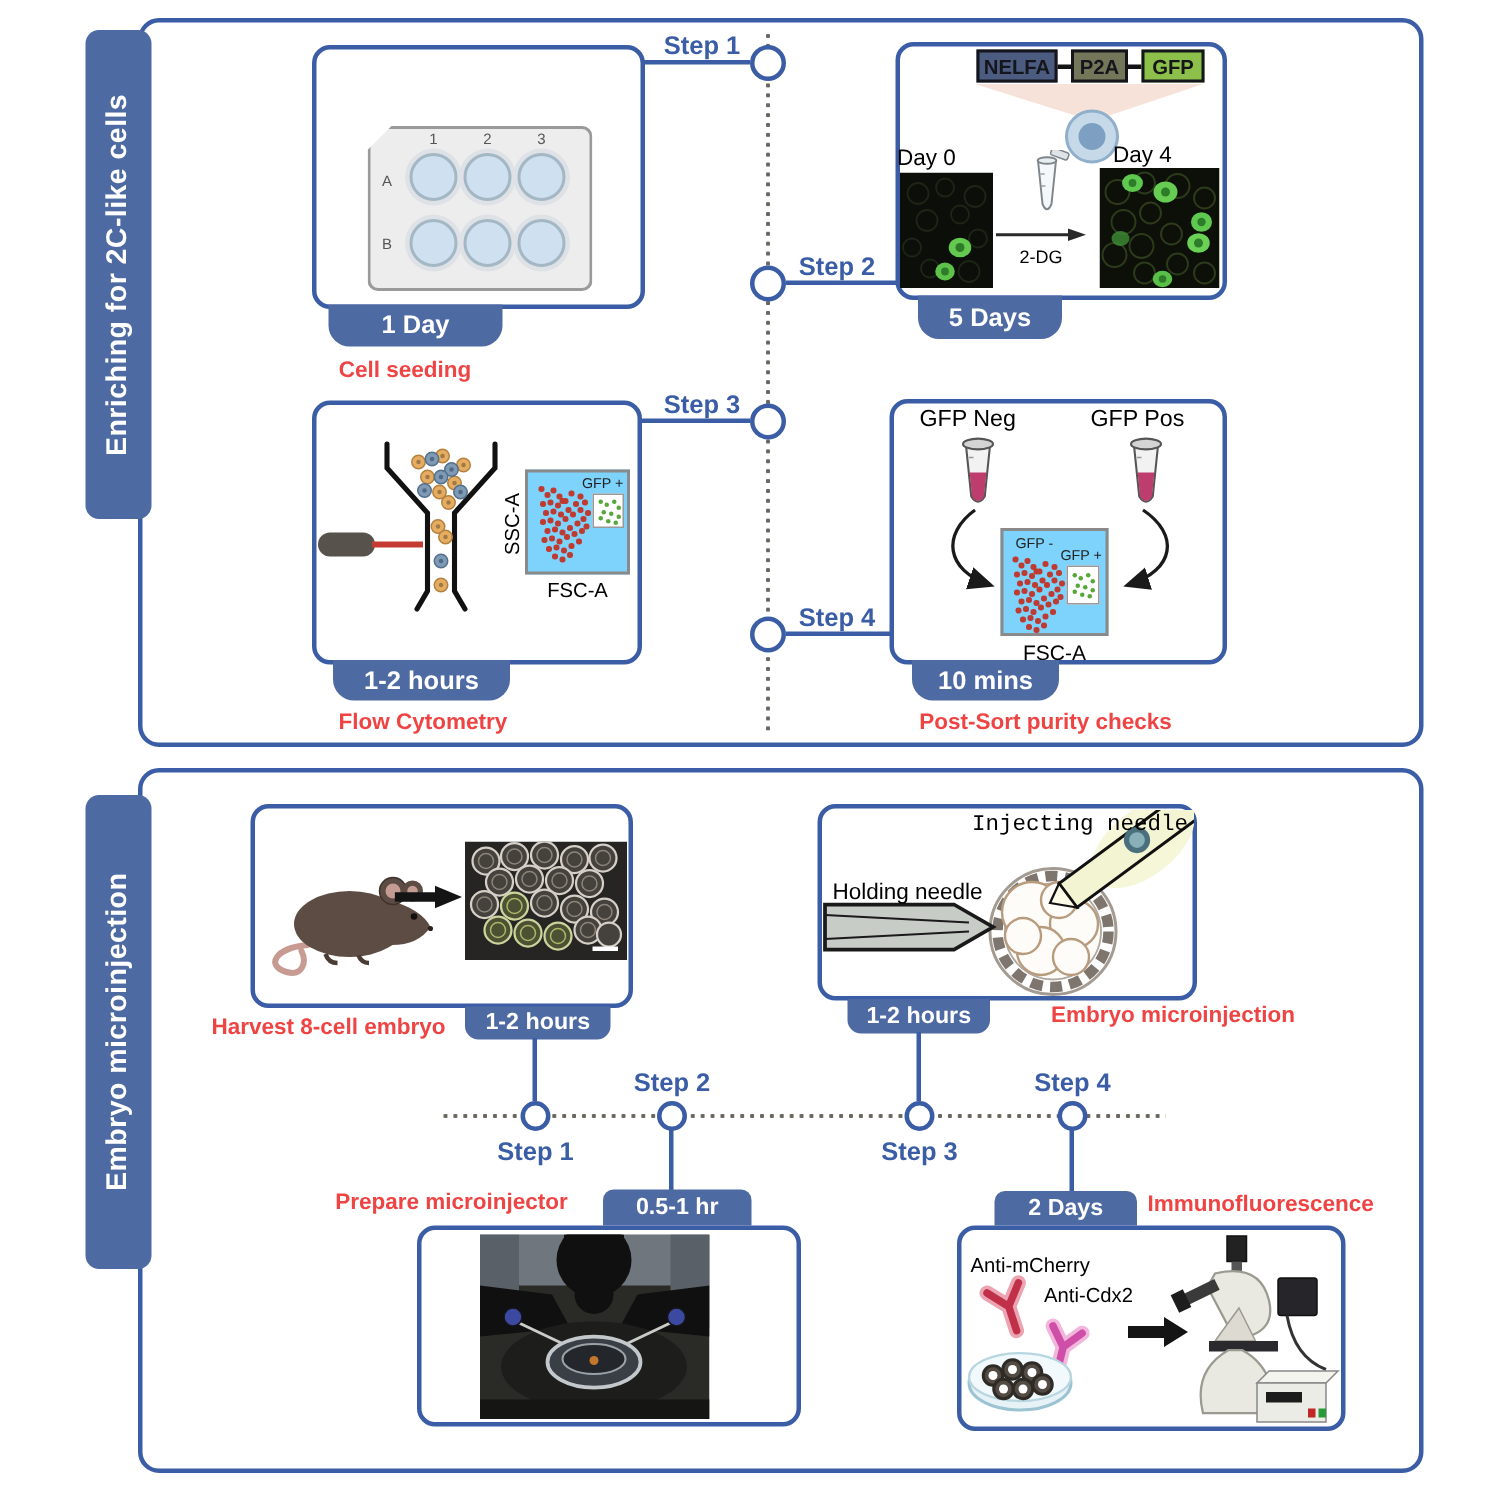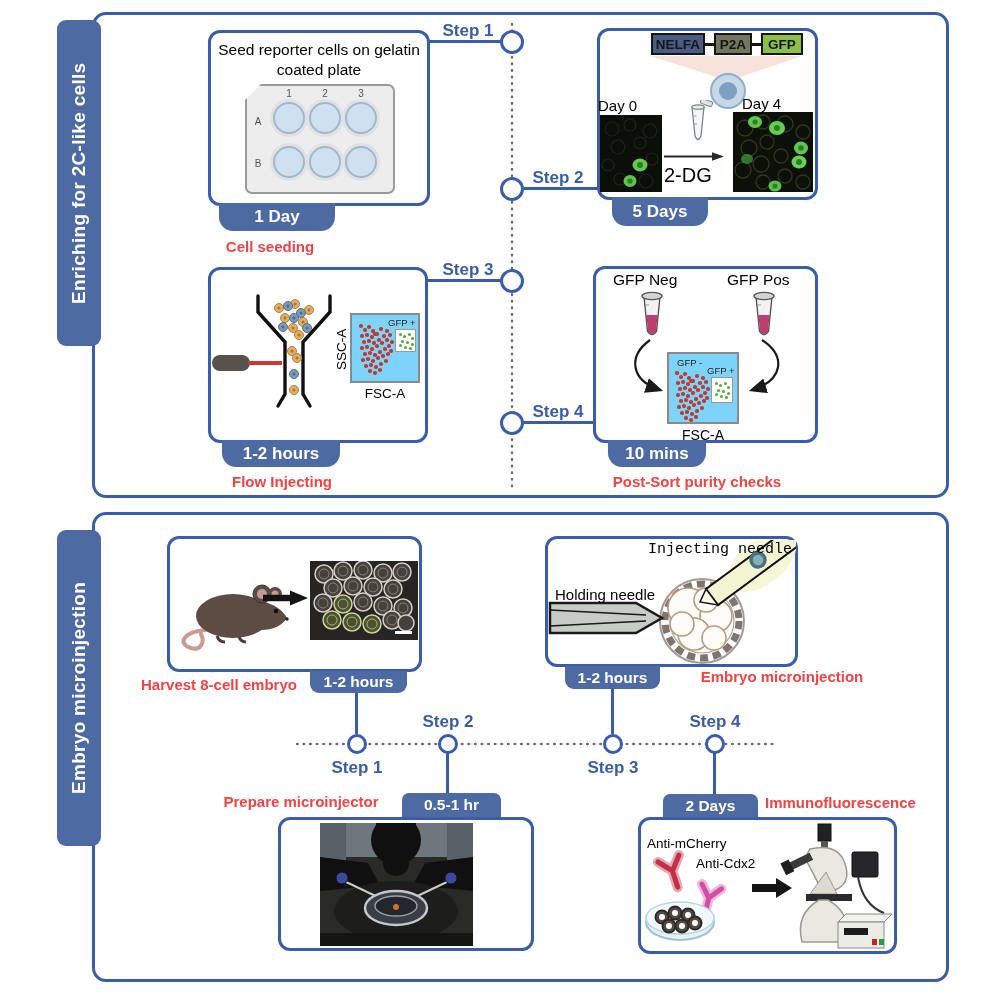"Seed reporter cells on gelatin" div.a { html: <div>Seed reporter cells on gelatin coated plate</div> -> none }
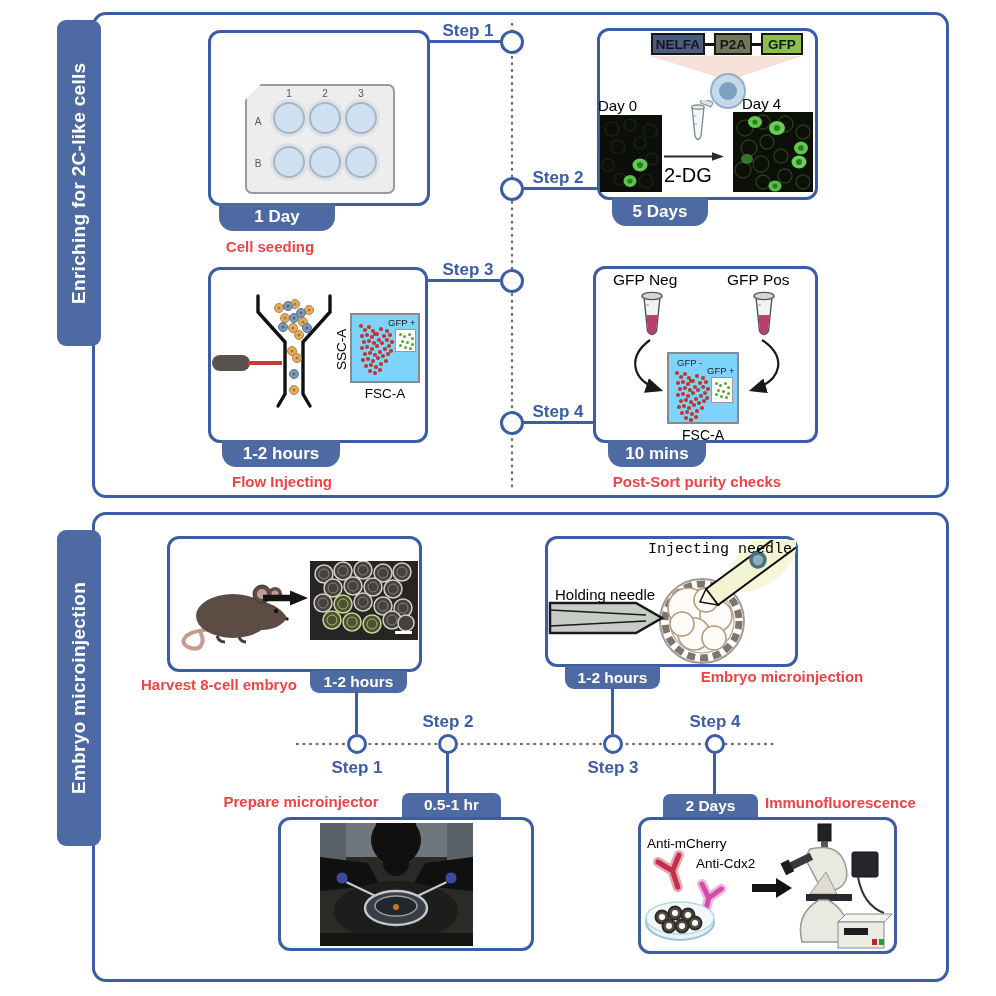"2-DG" div.a { font-size: 20px -> 12px; text-align: none -> center }
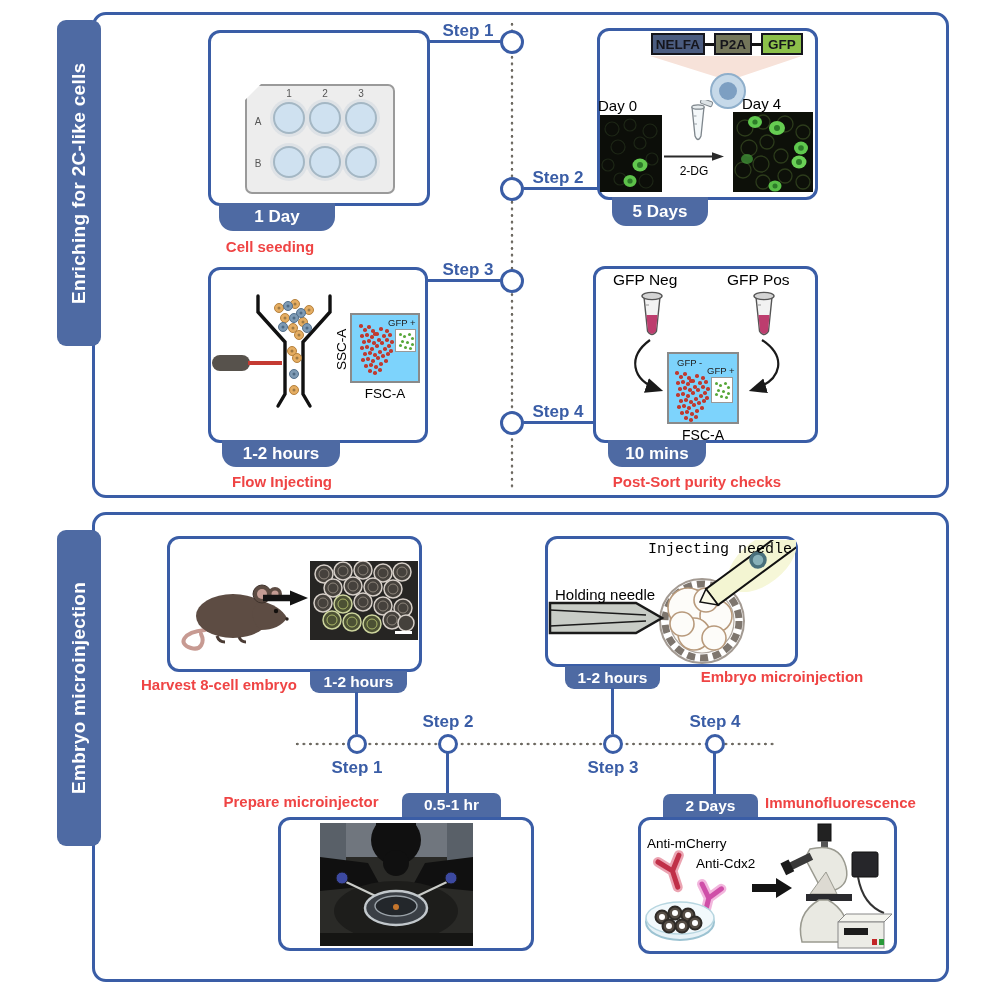"Flow Injecting" div.a { text: Injecting -> Cytometry }
